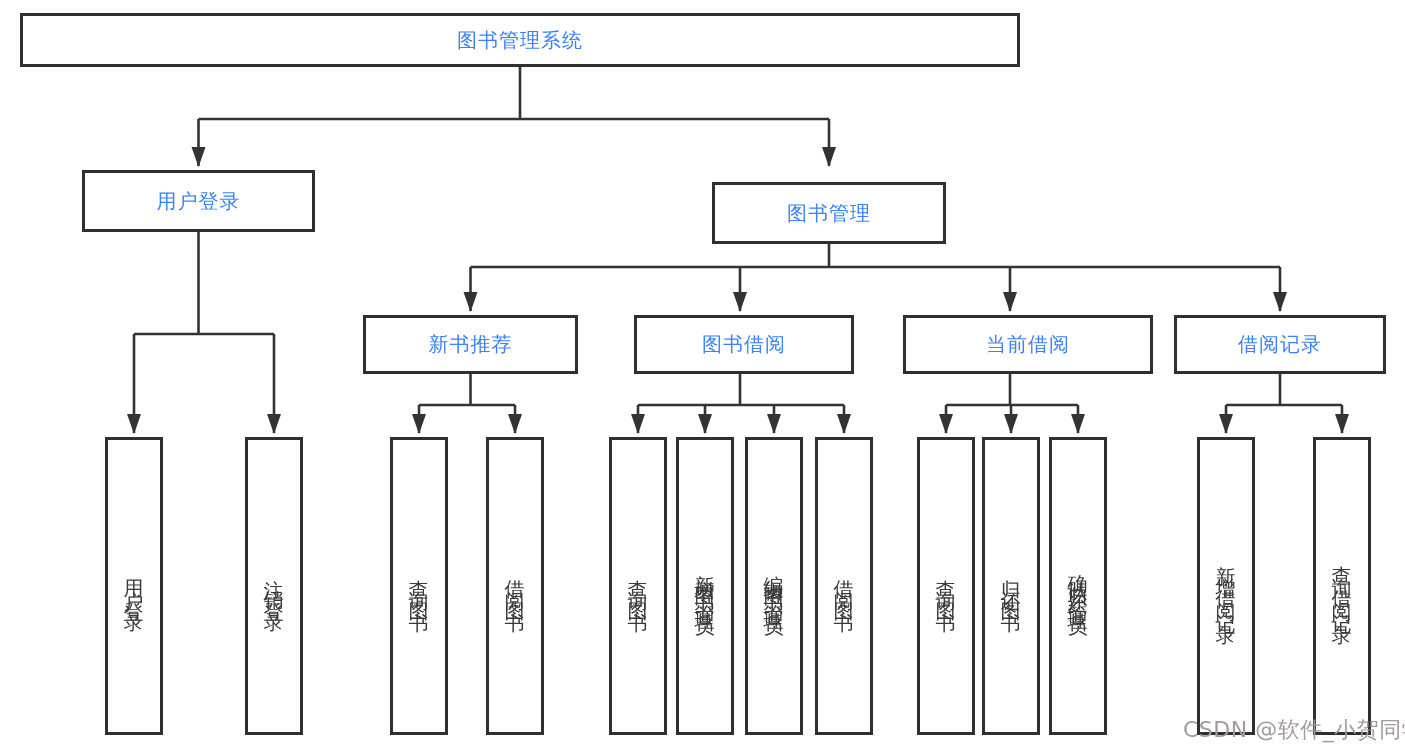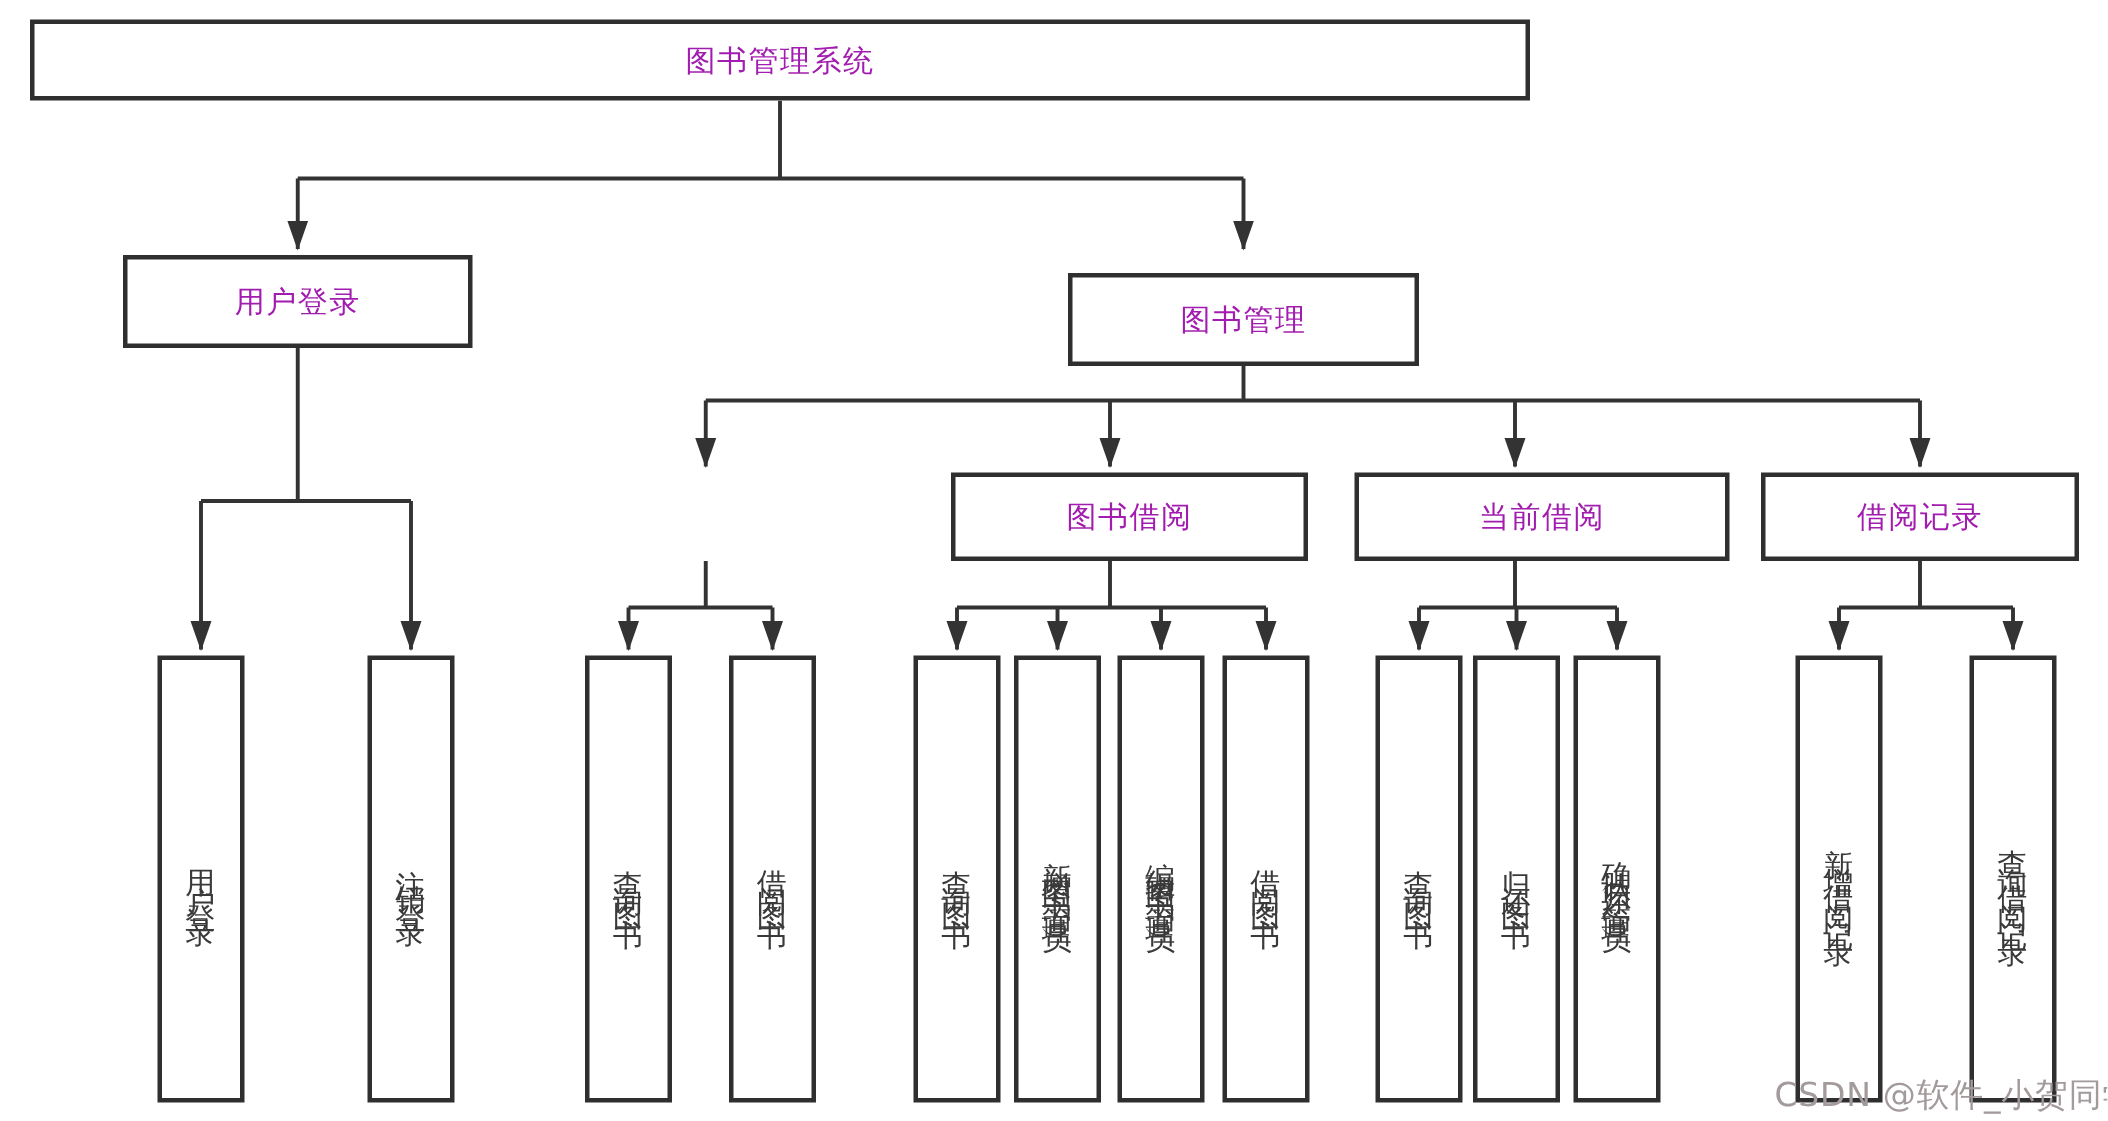"图书管理系统" .node { color: #a21caf -> #3b82f6 }
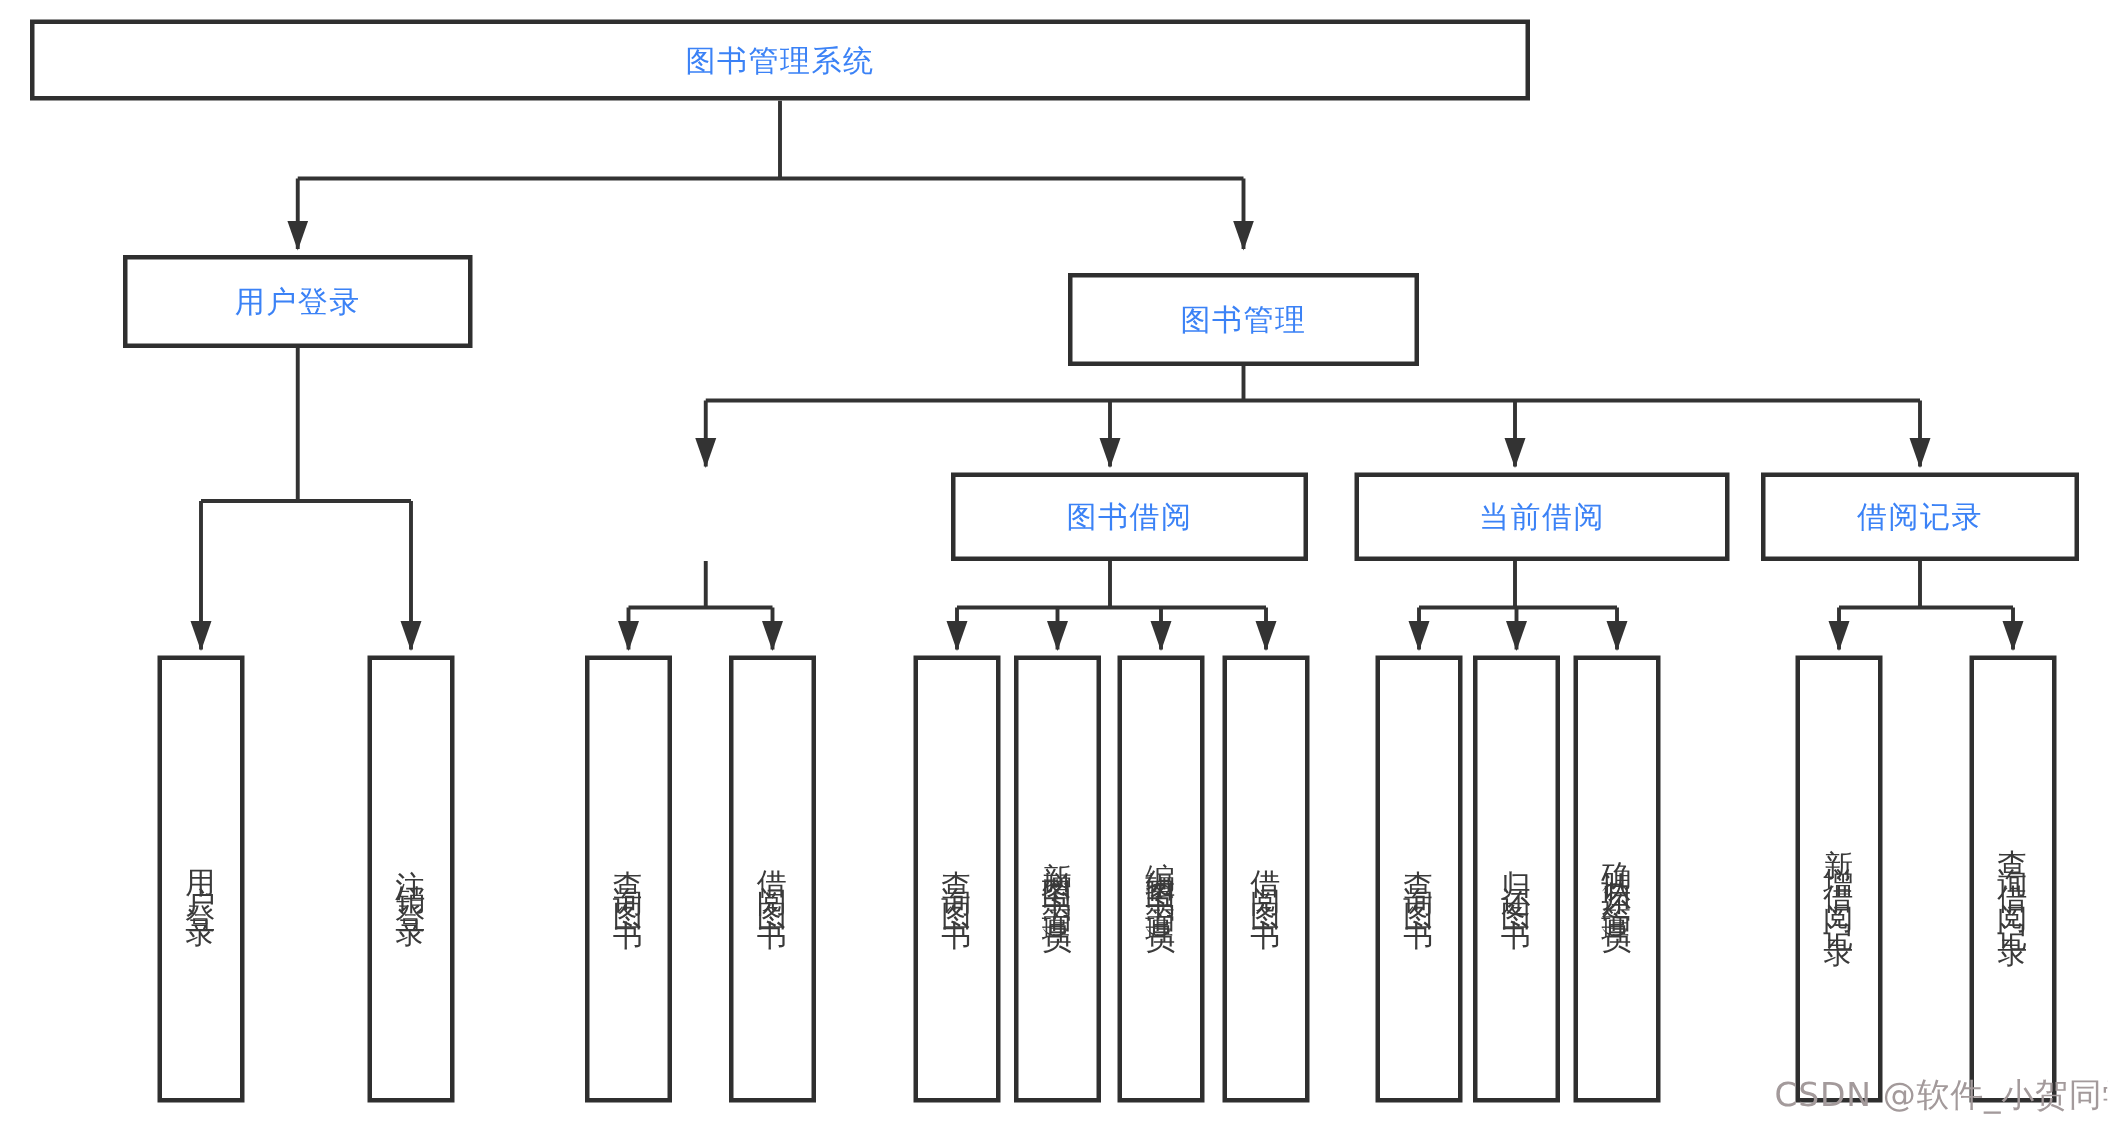"新书推荐" div.node { html: none -> <div>新书推荐</div> }
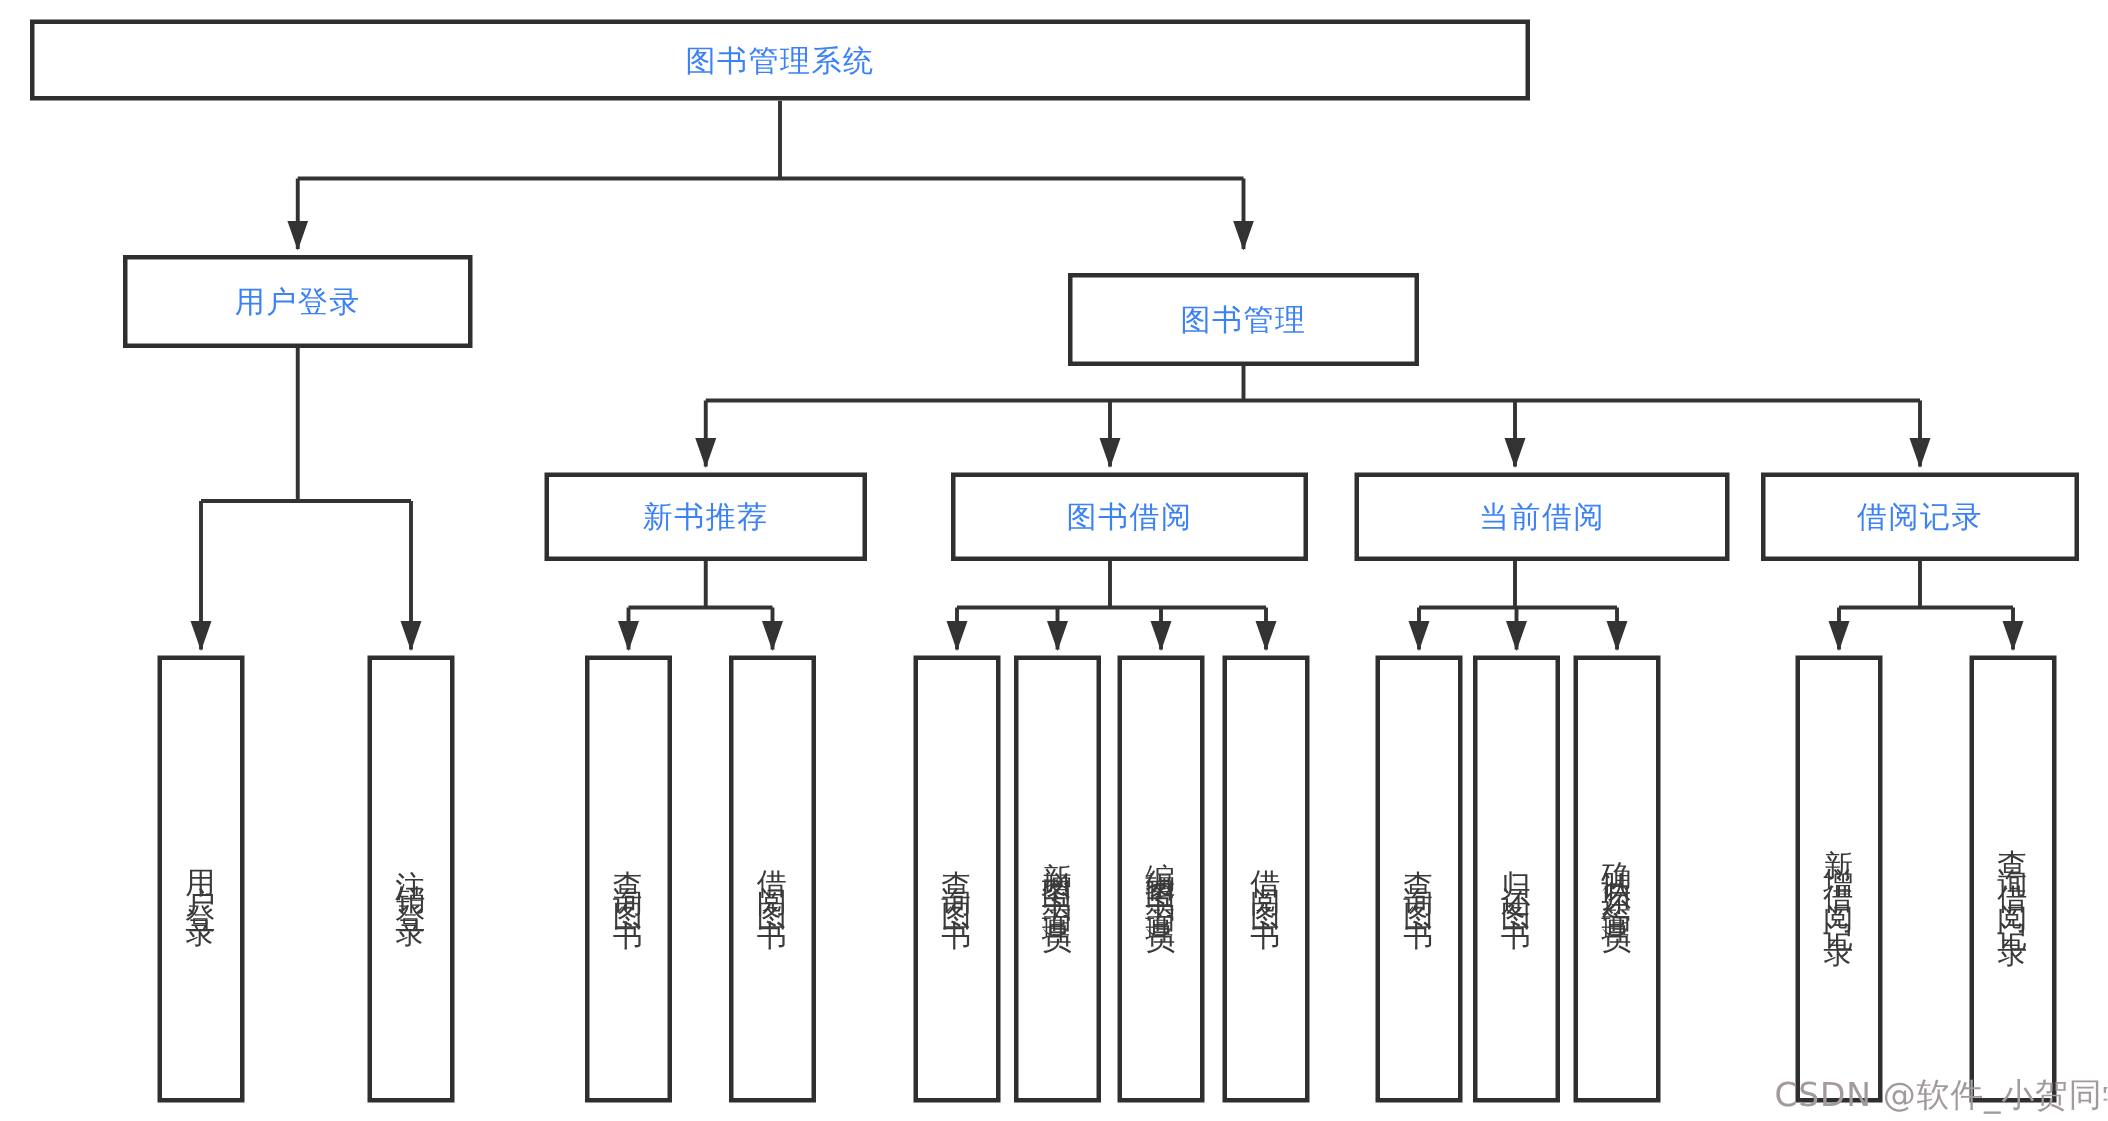"图书借阅" div.node { width: 238px -> 220px }
